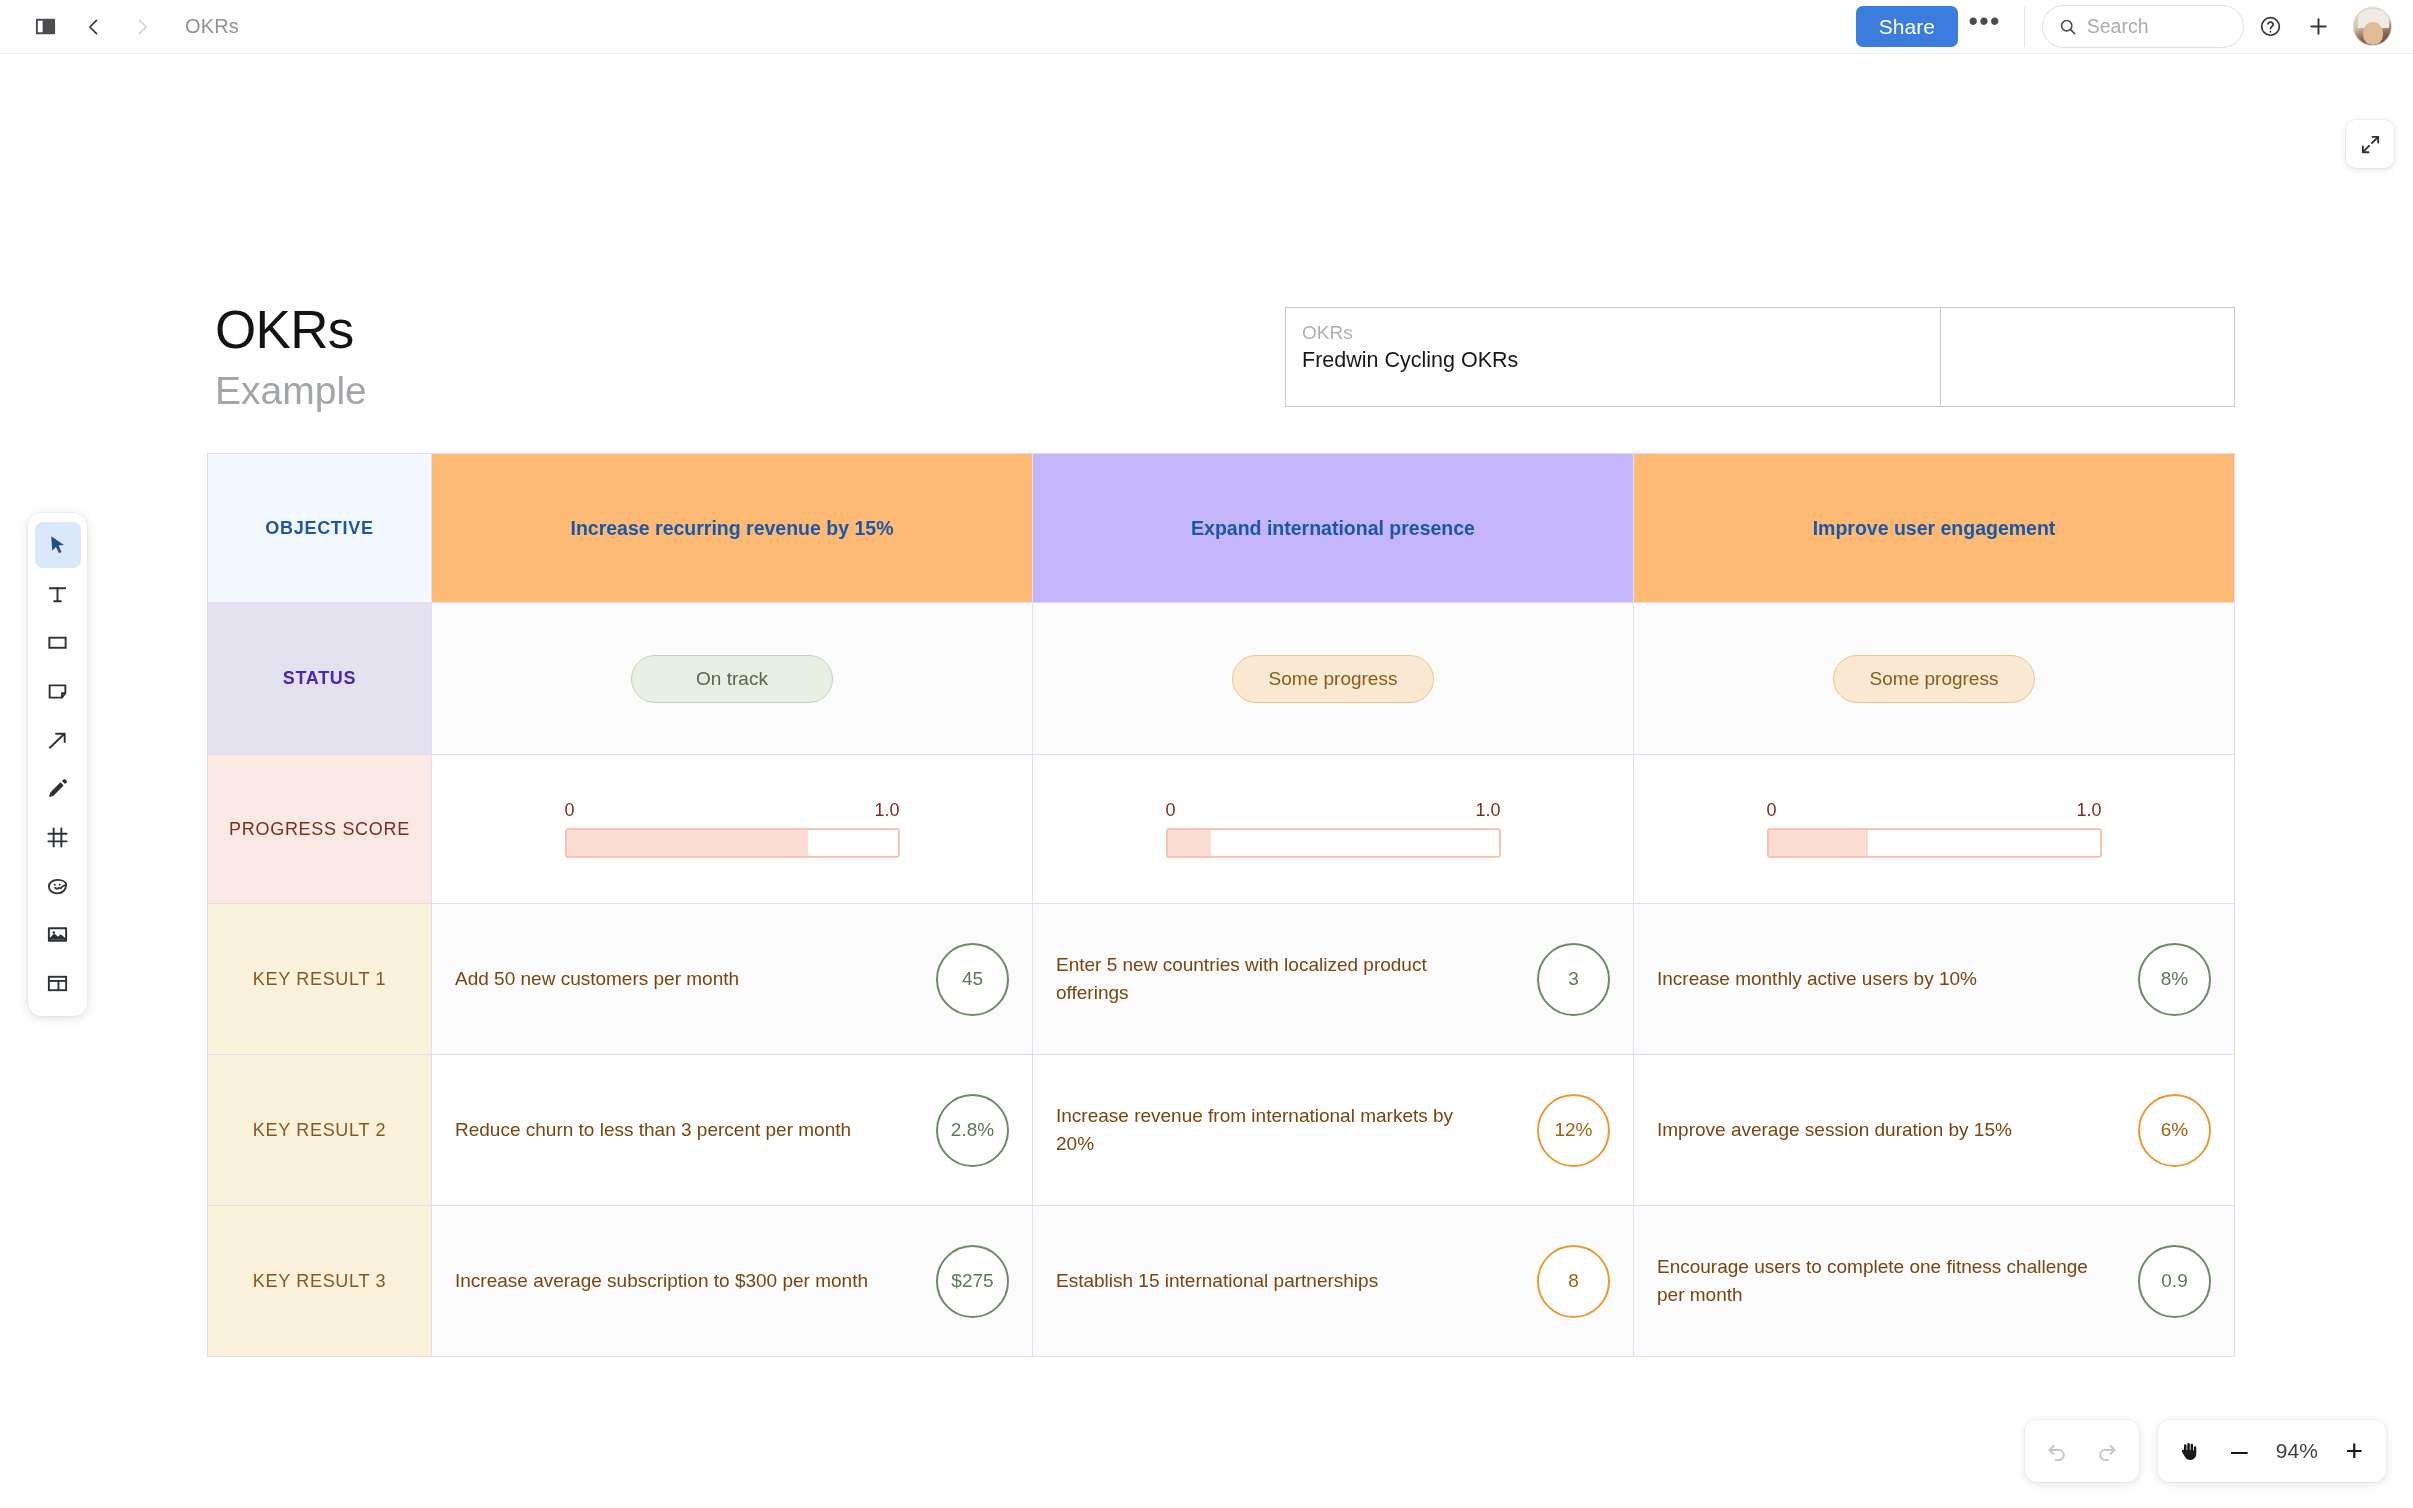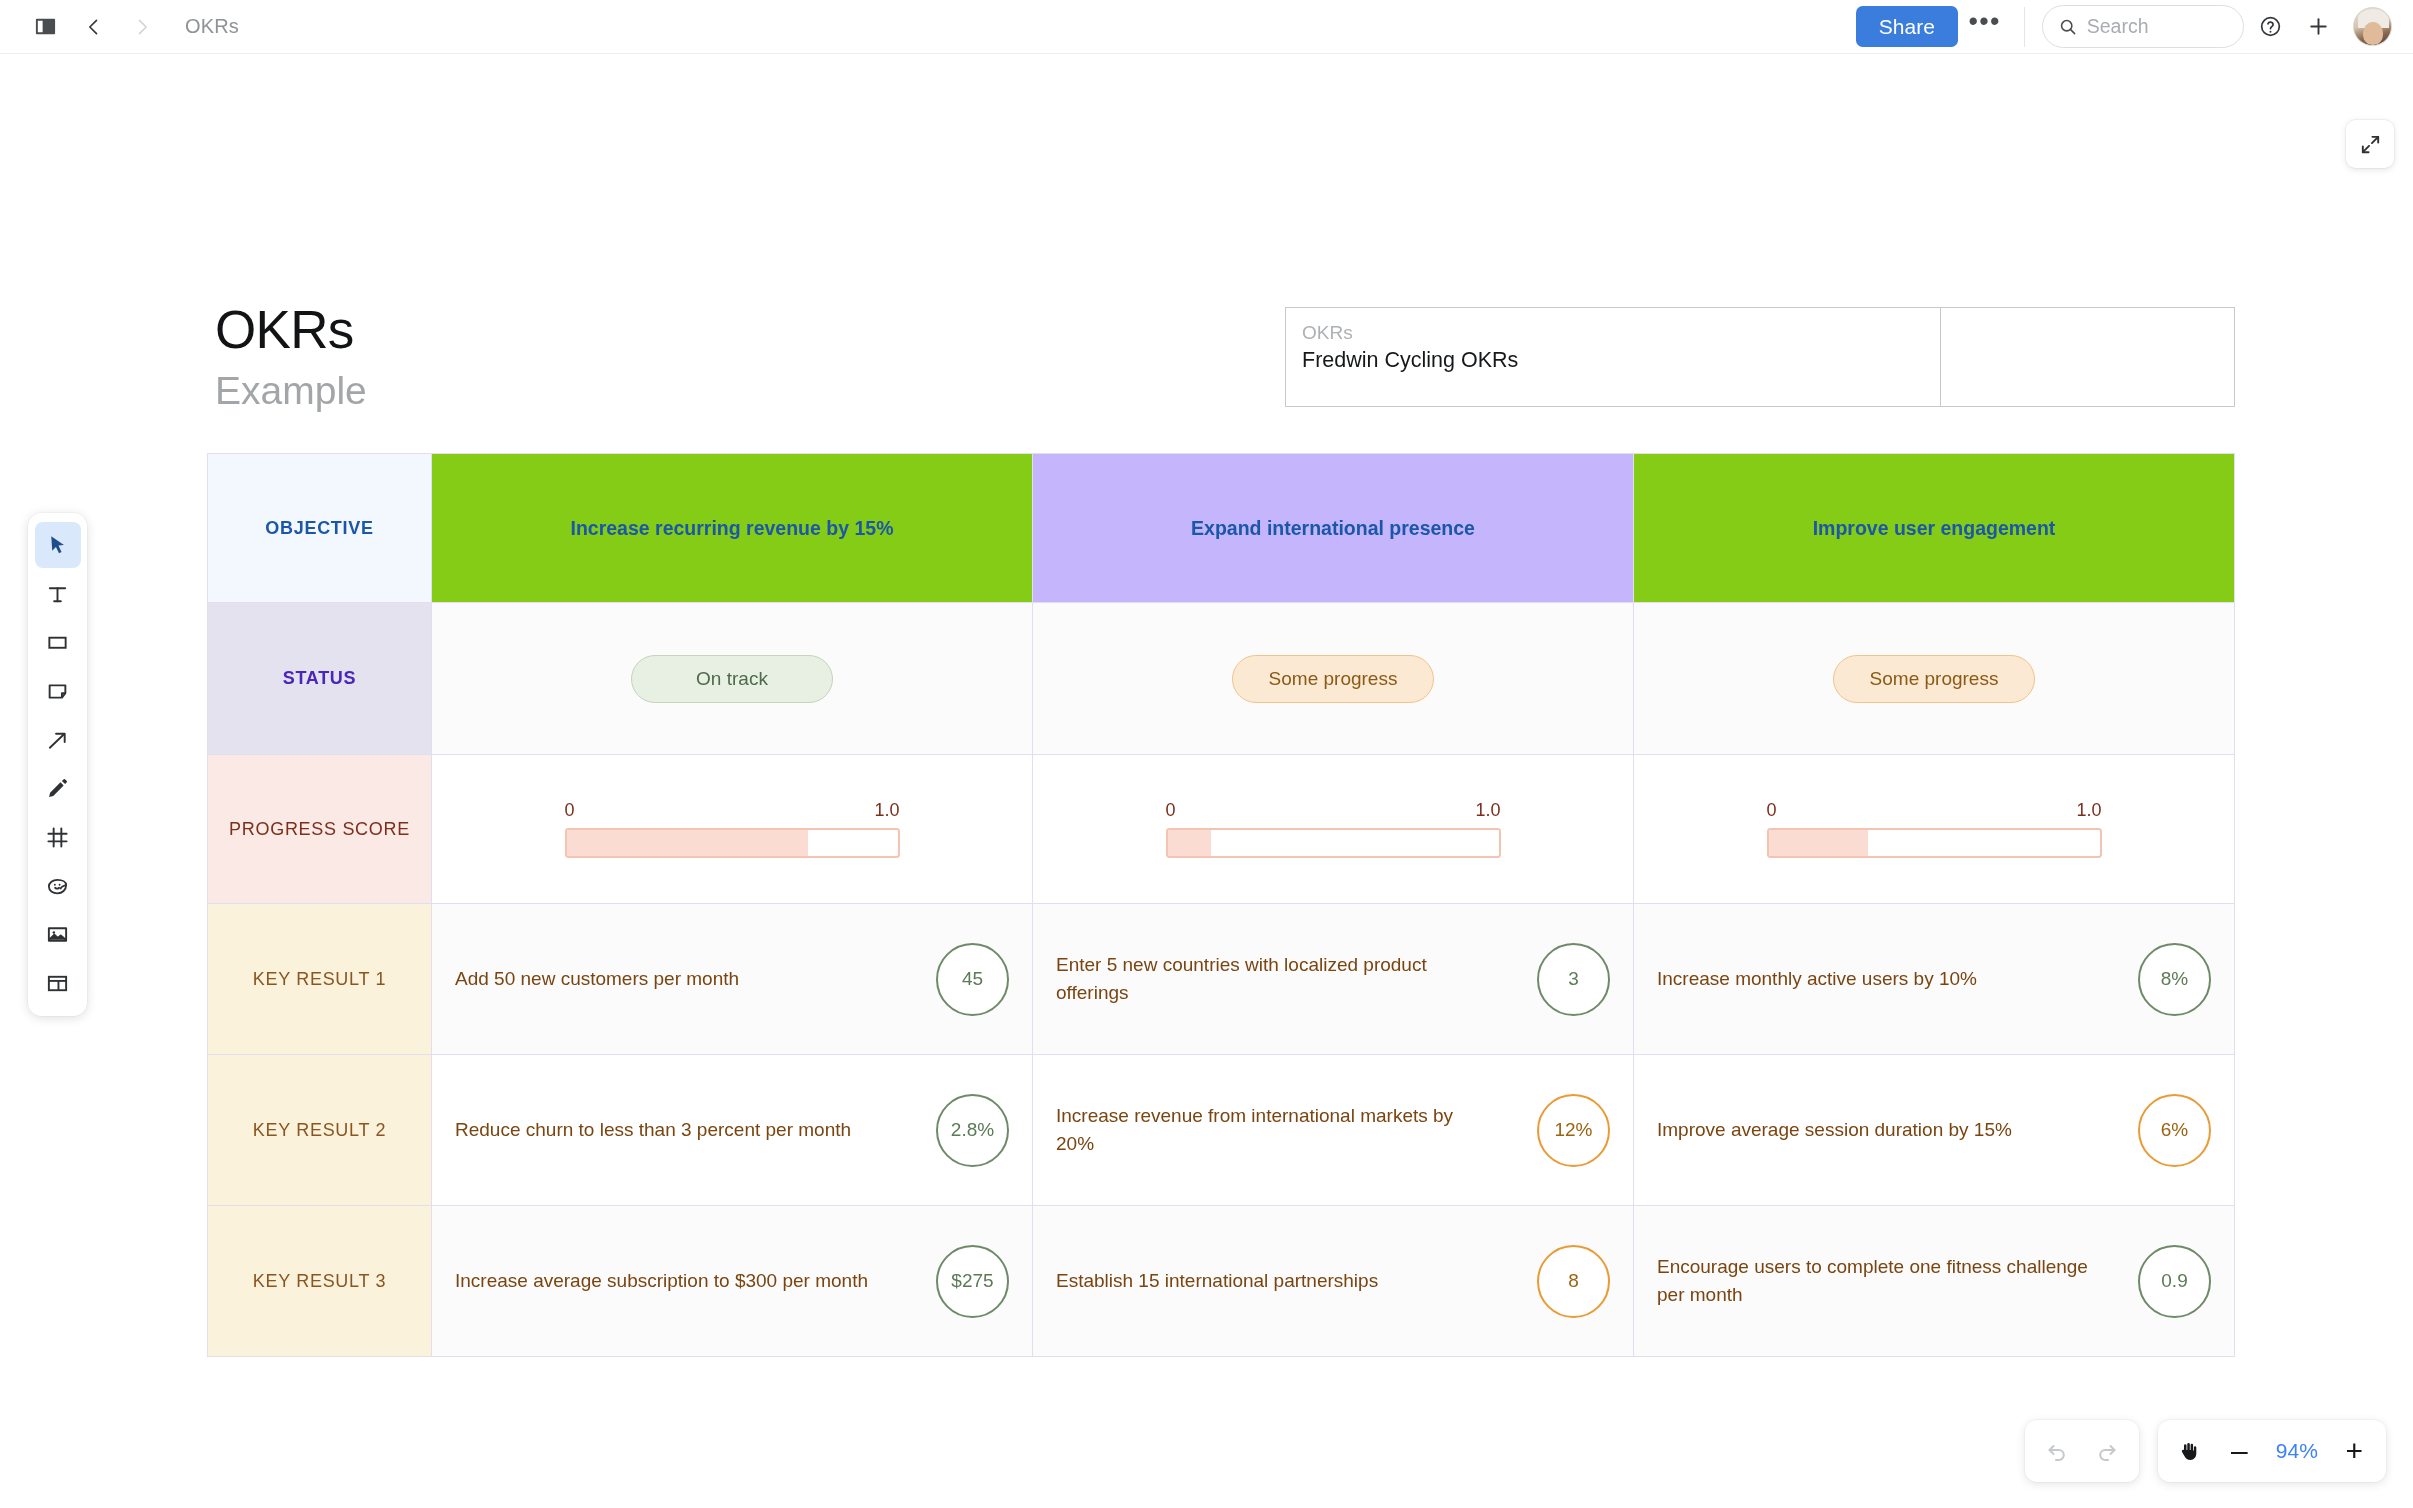"Increase recurring revenue by 15%" .obj-cell.tint { background: #84cc16 -> #fdba74 }
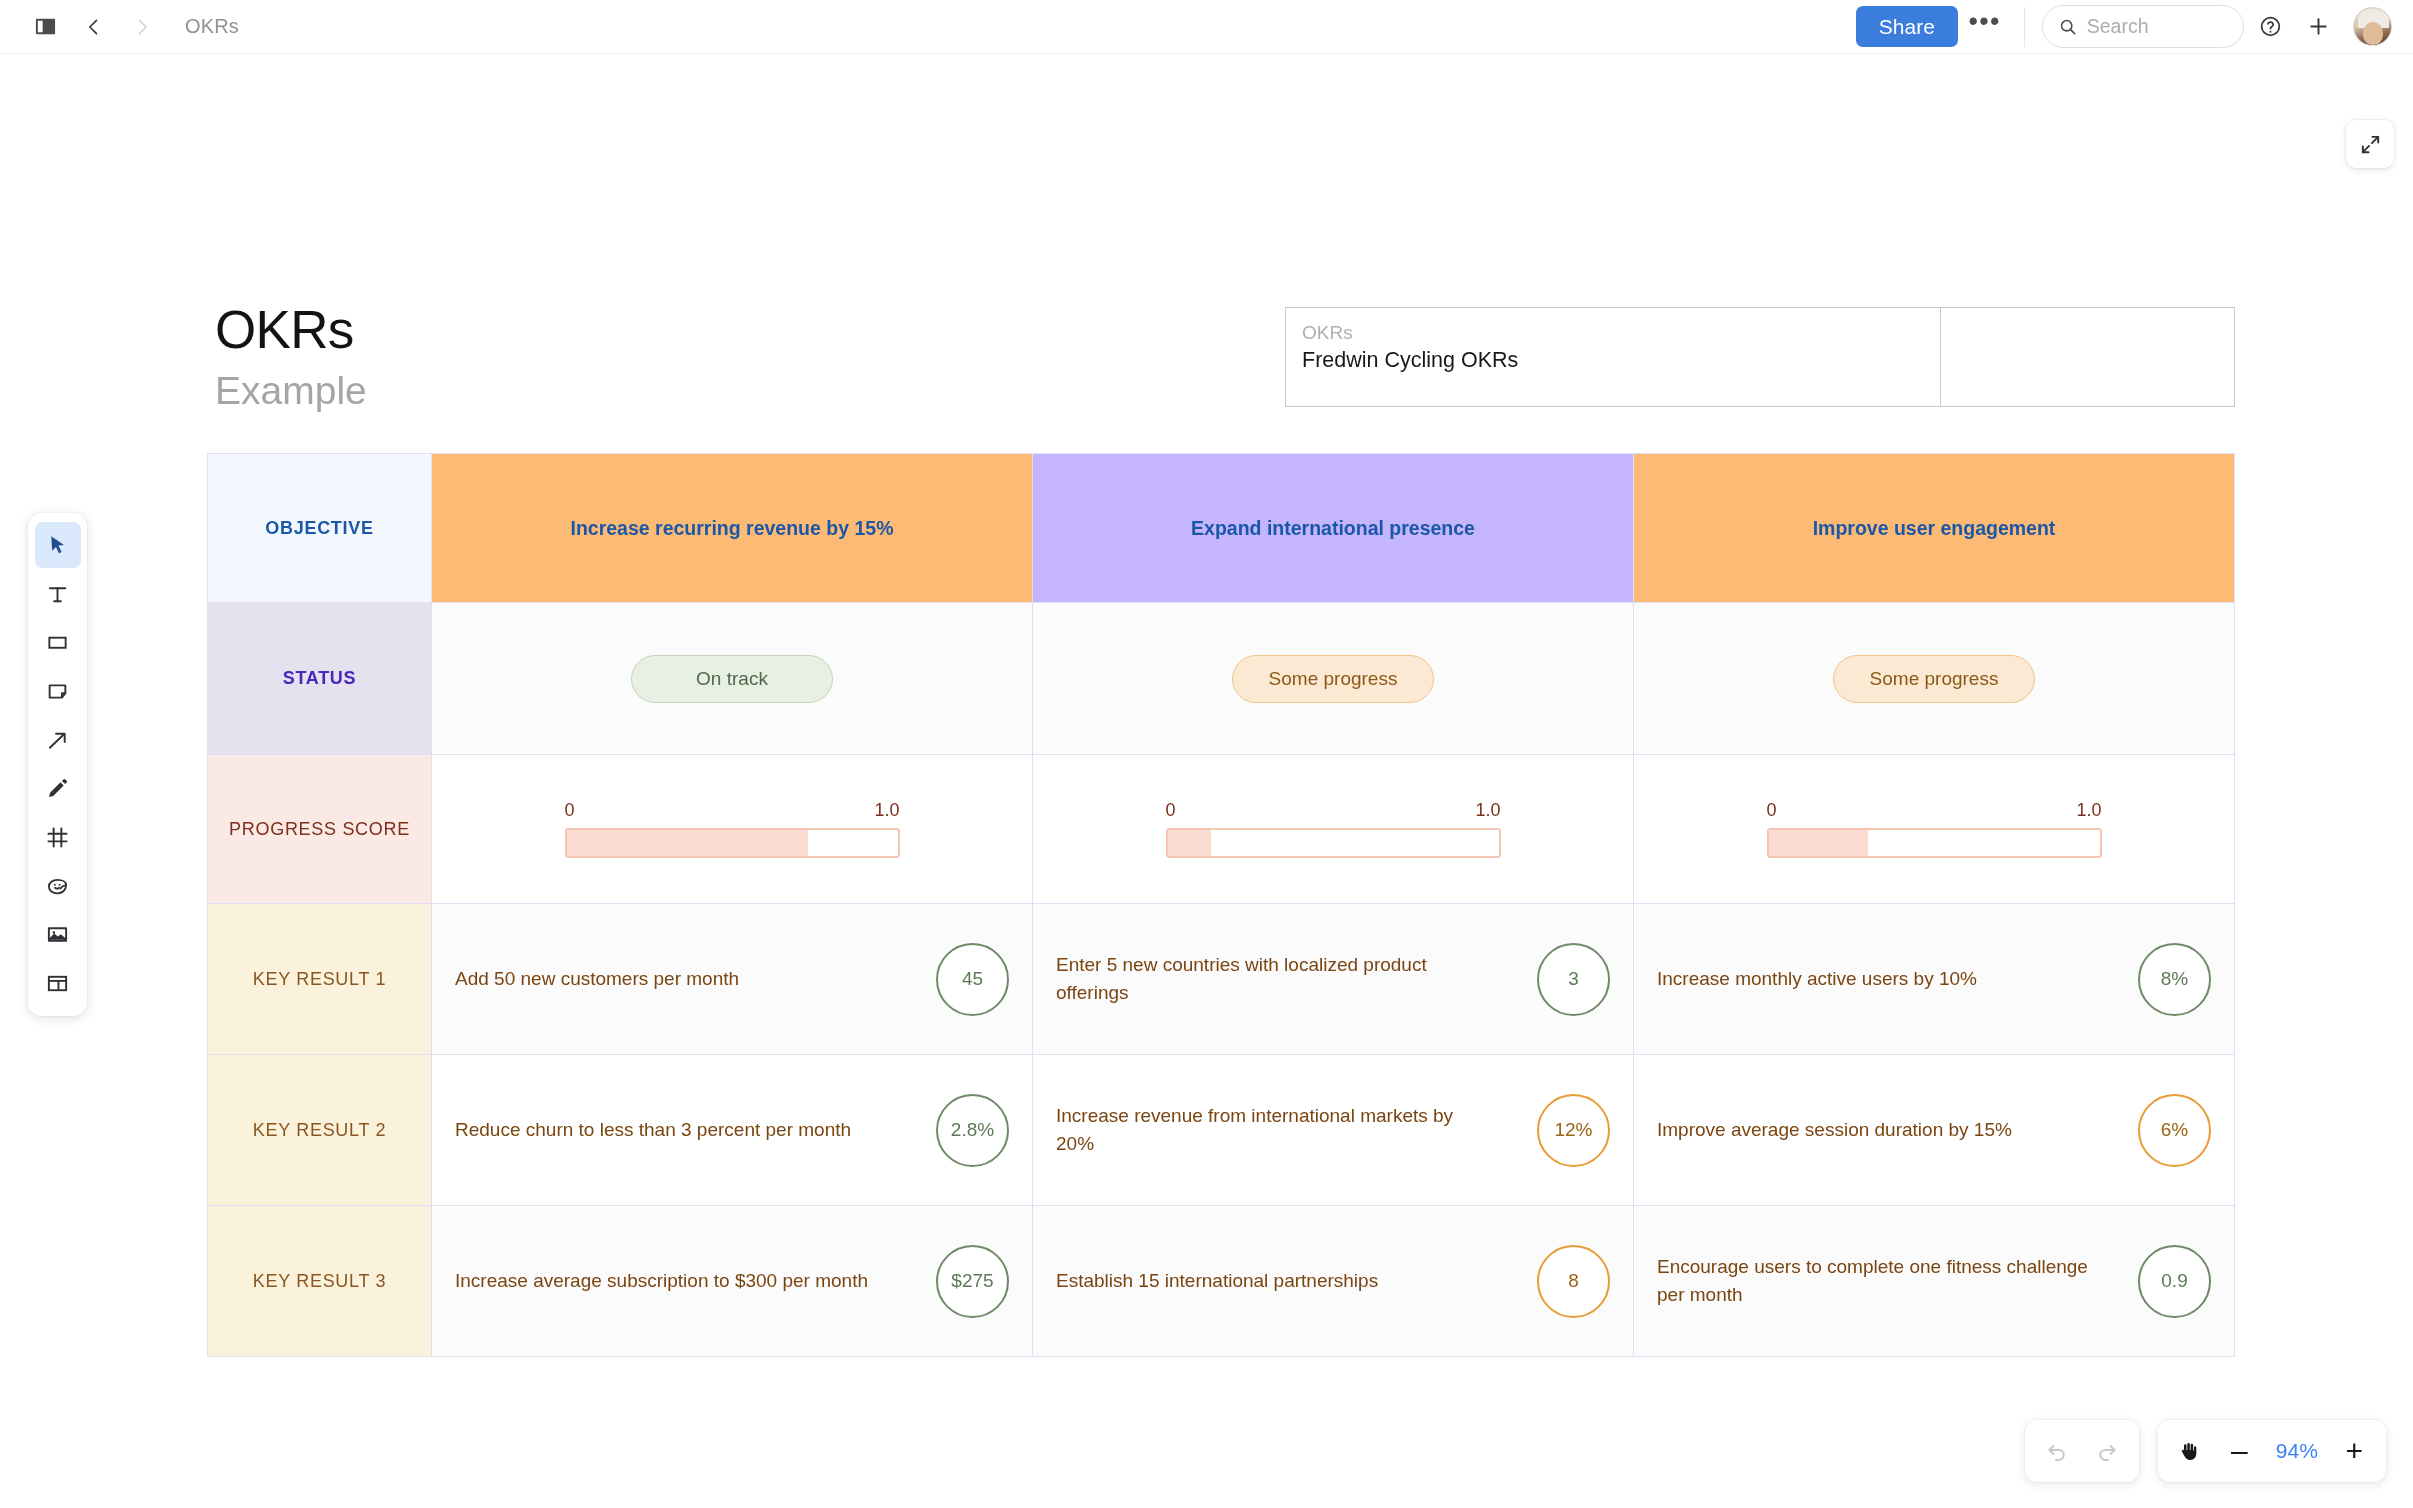"94%" .zoom-val { color: #3b82f6 -> #404040 }
